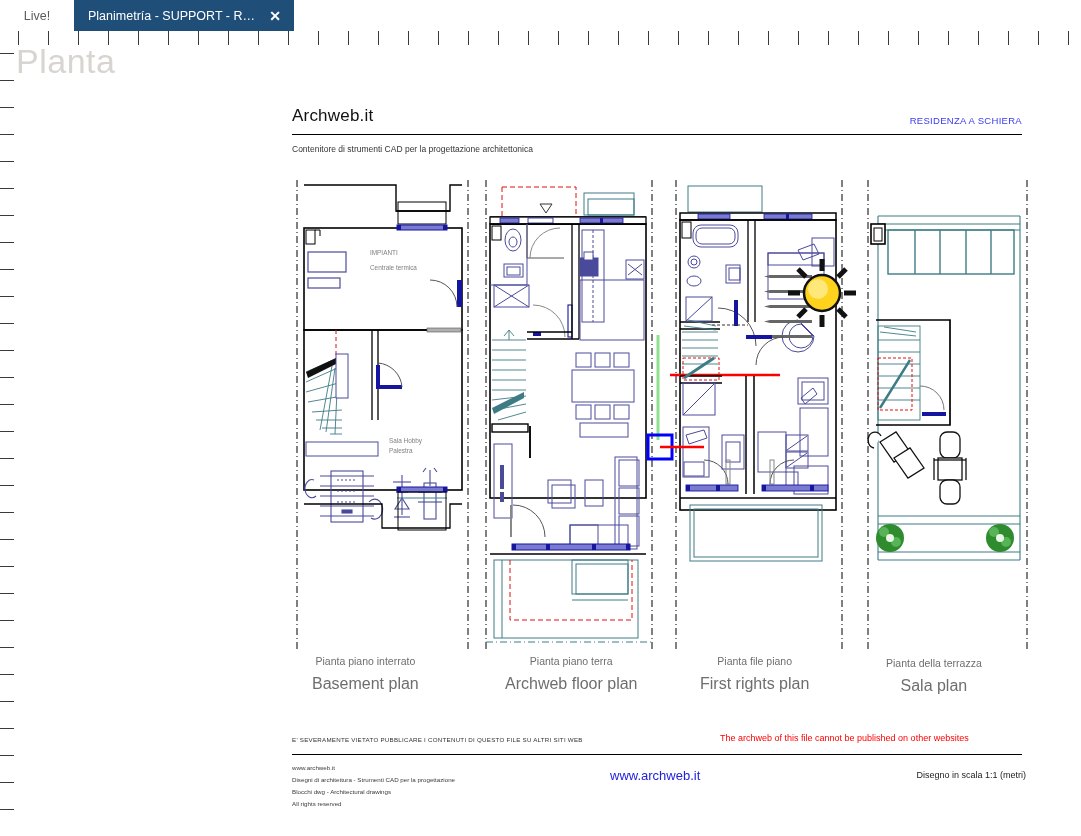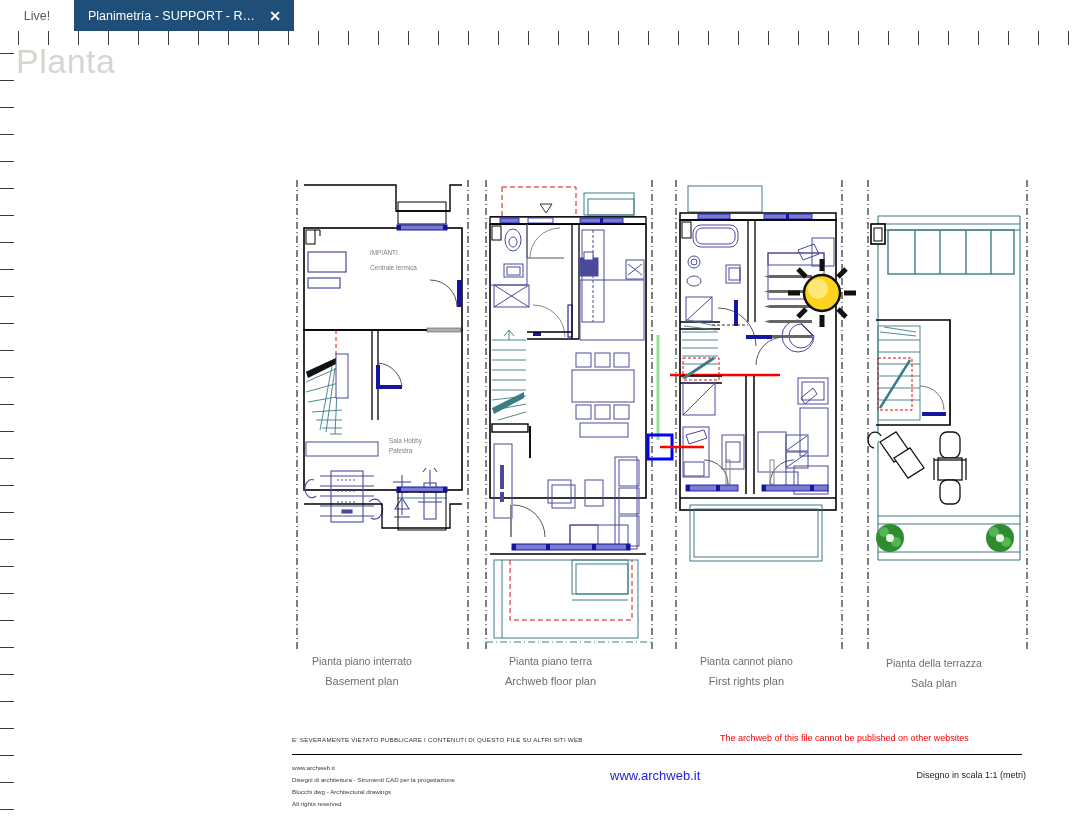"Archweb.it" div.sheet-head { html: none -> <div> <div>Archweb.it</div> <div>RESIDENZA A SCHIERA</div> <div></div> <div>Contenitore di strumenti CAD per la progettazione architettonica</div> </div> }
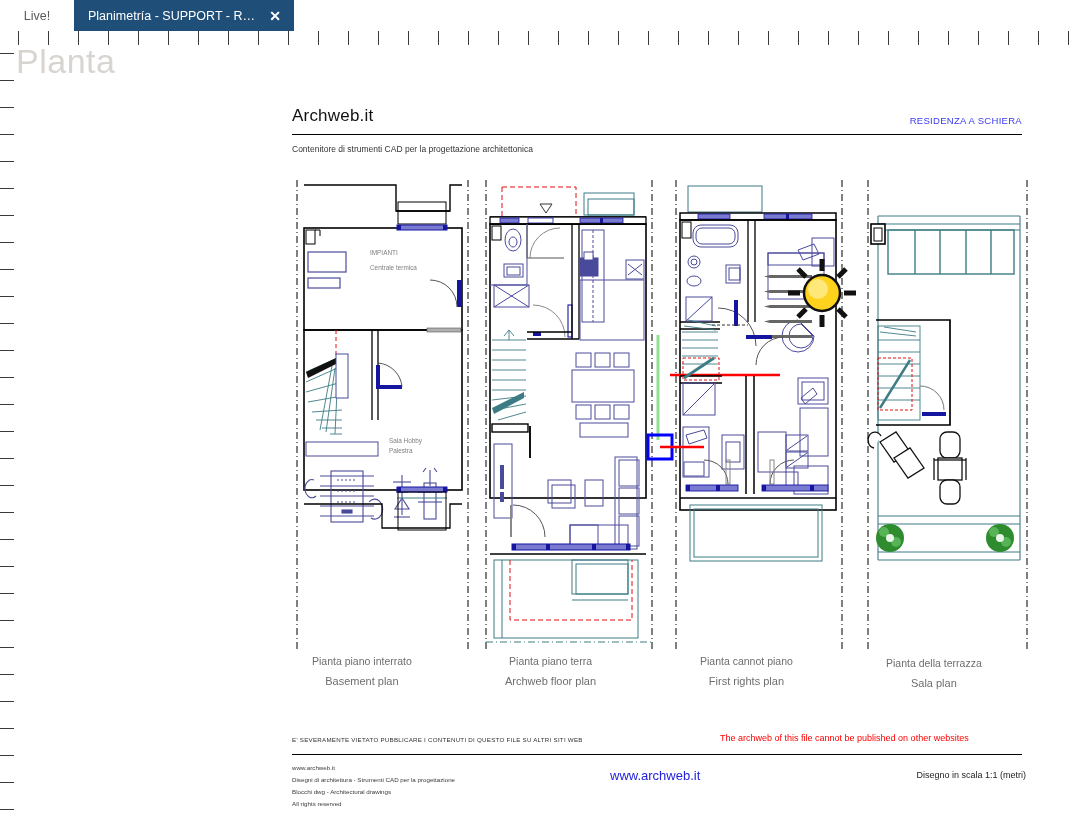"Pianta cannot piano" div.it { text: cannot -> file }
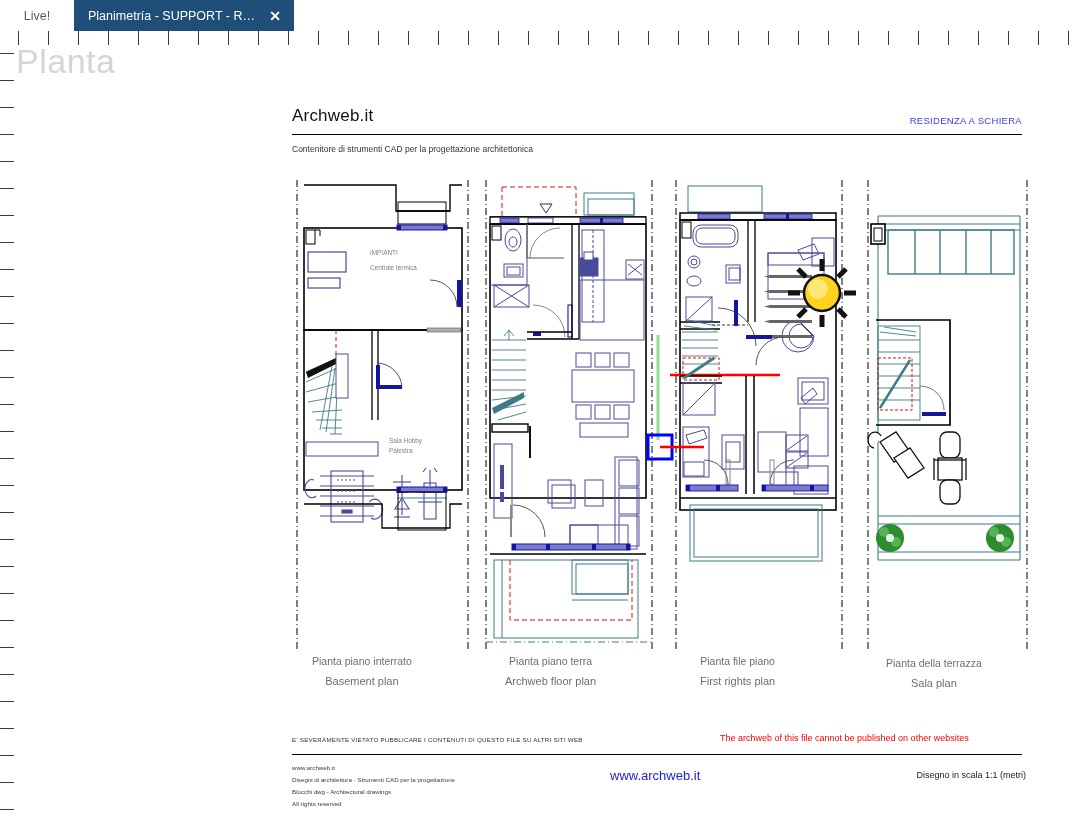"Basement plan" .cap .en { font-size: 11px -> 16px }
